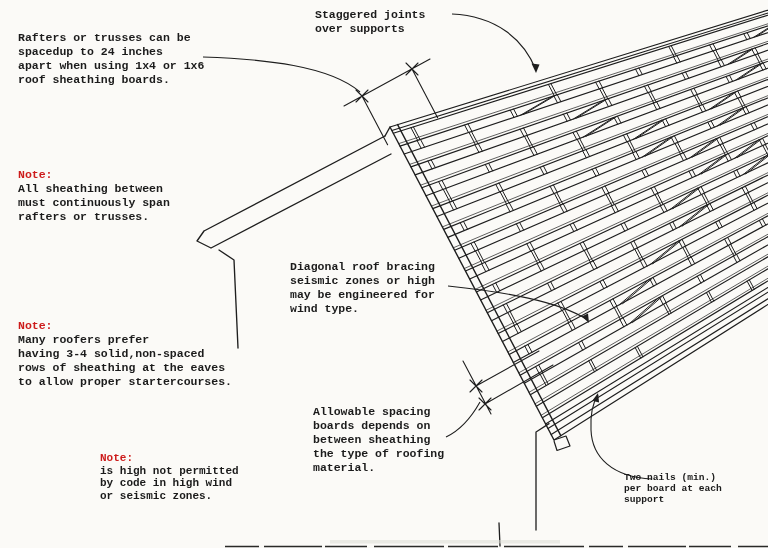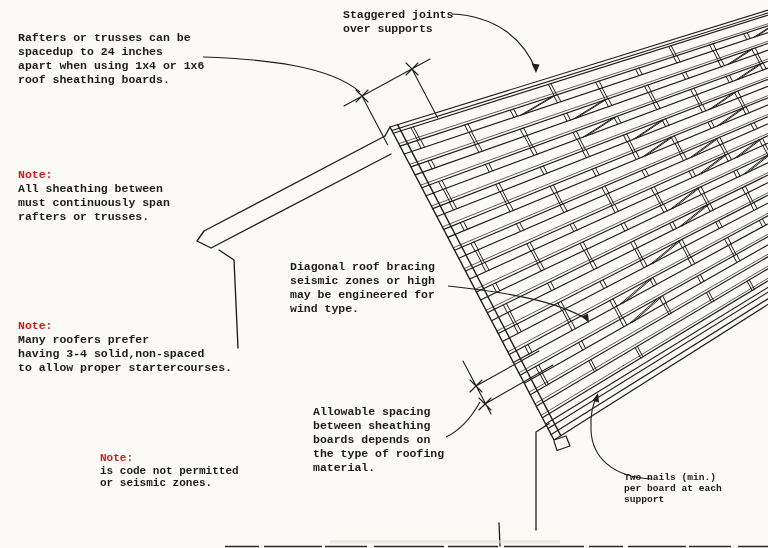"Staggered joints" div.lbl { left: 343px -> 315px }
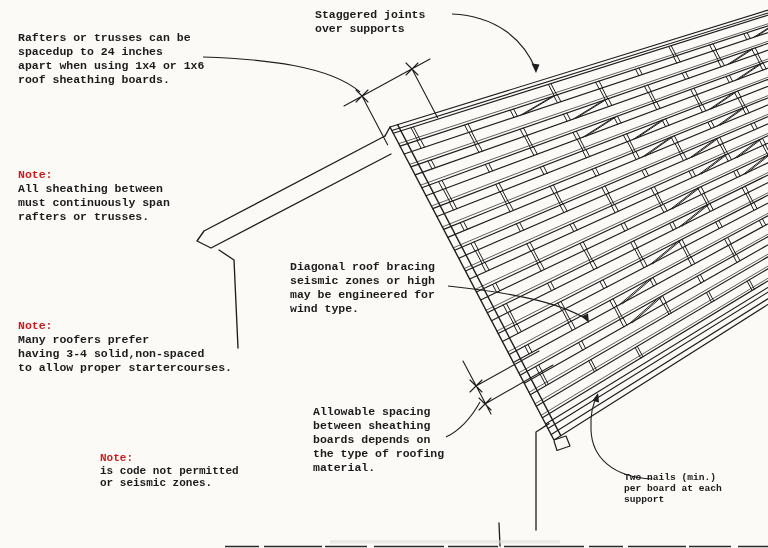"rows of sheathing at the" div { html: none -> <div>rows of sheathing at the eaves</div> }
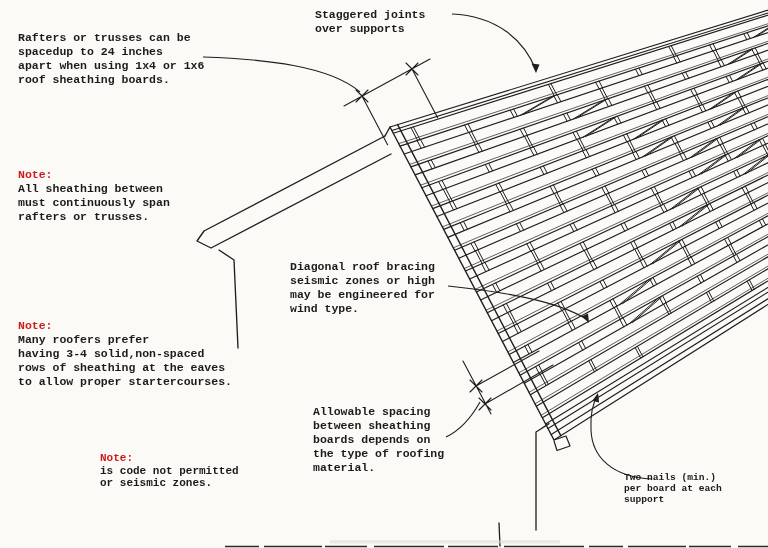"between sheathing" div { order: before "boards depends on" -> after "boards depends on" }
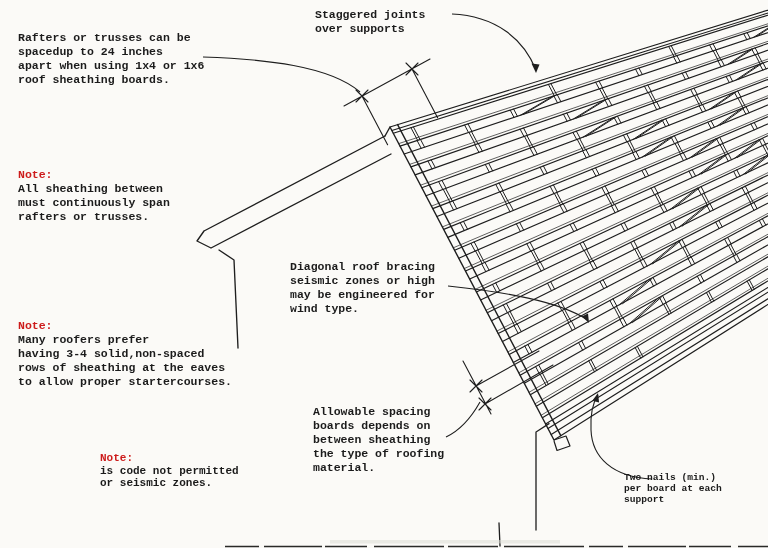"is code not permitted" div { text: code -> high }
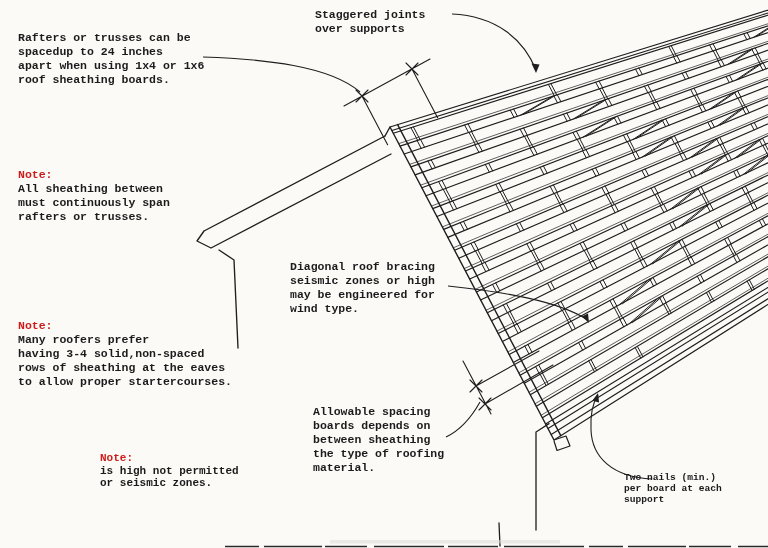"by code in high wind" div { html: none -> <div>by code in high wind</div> }
